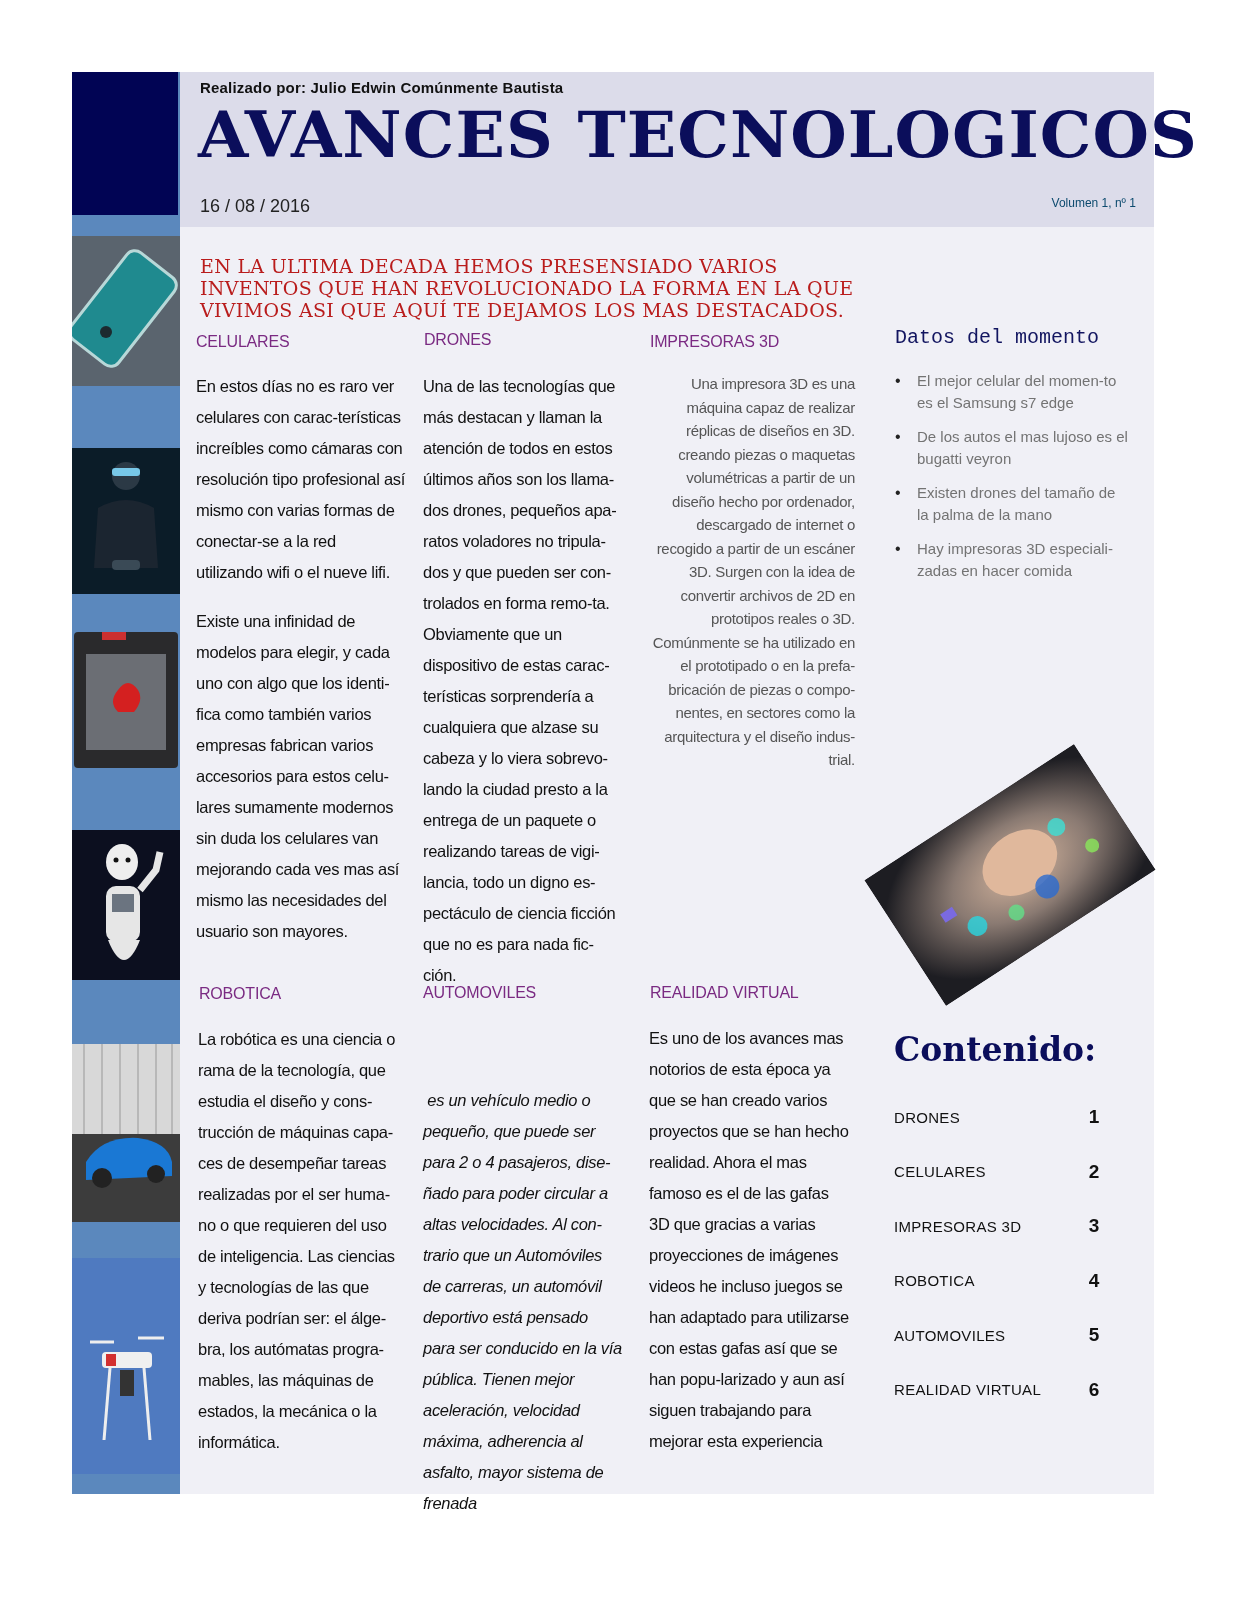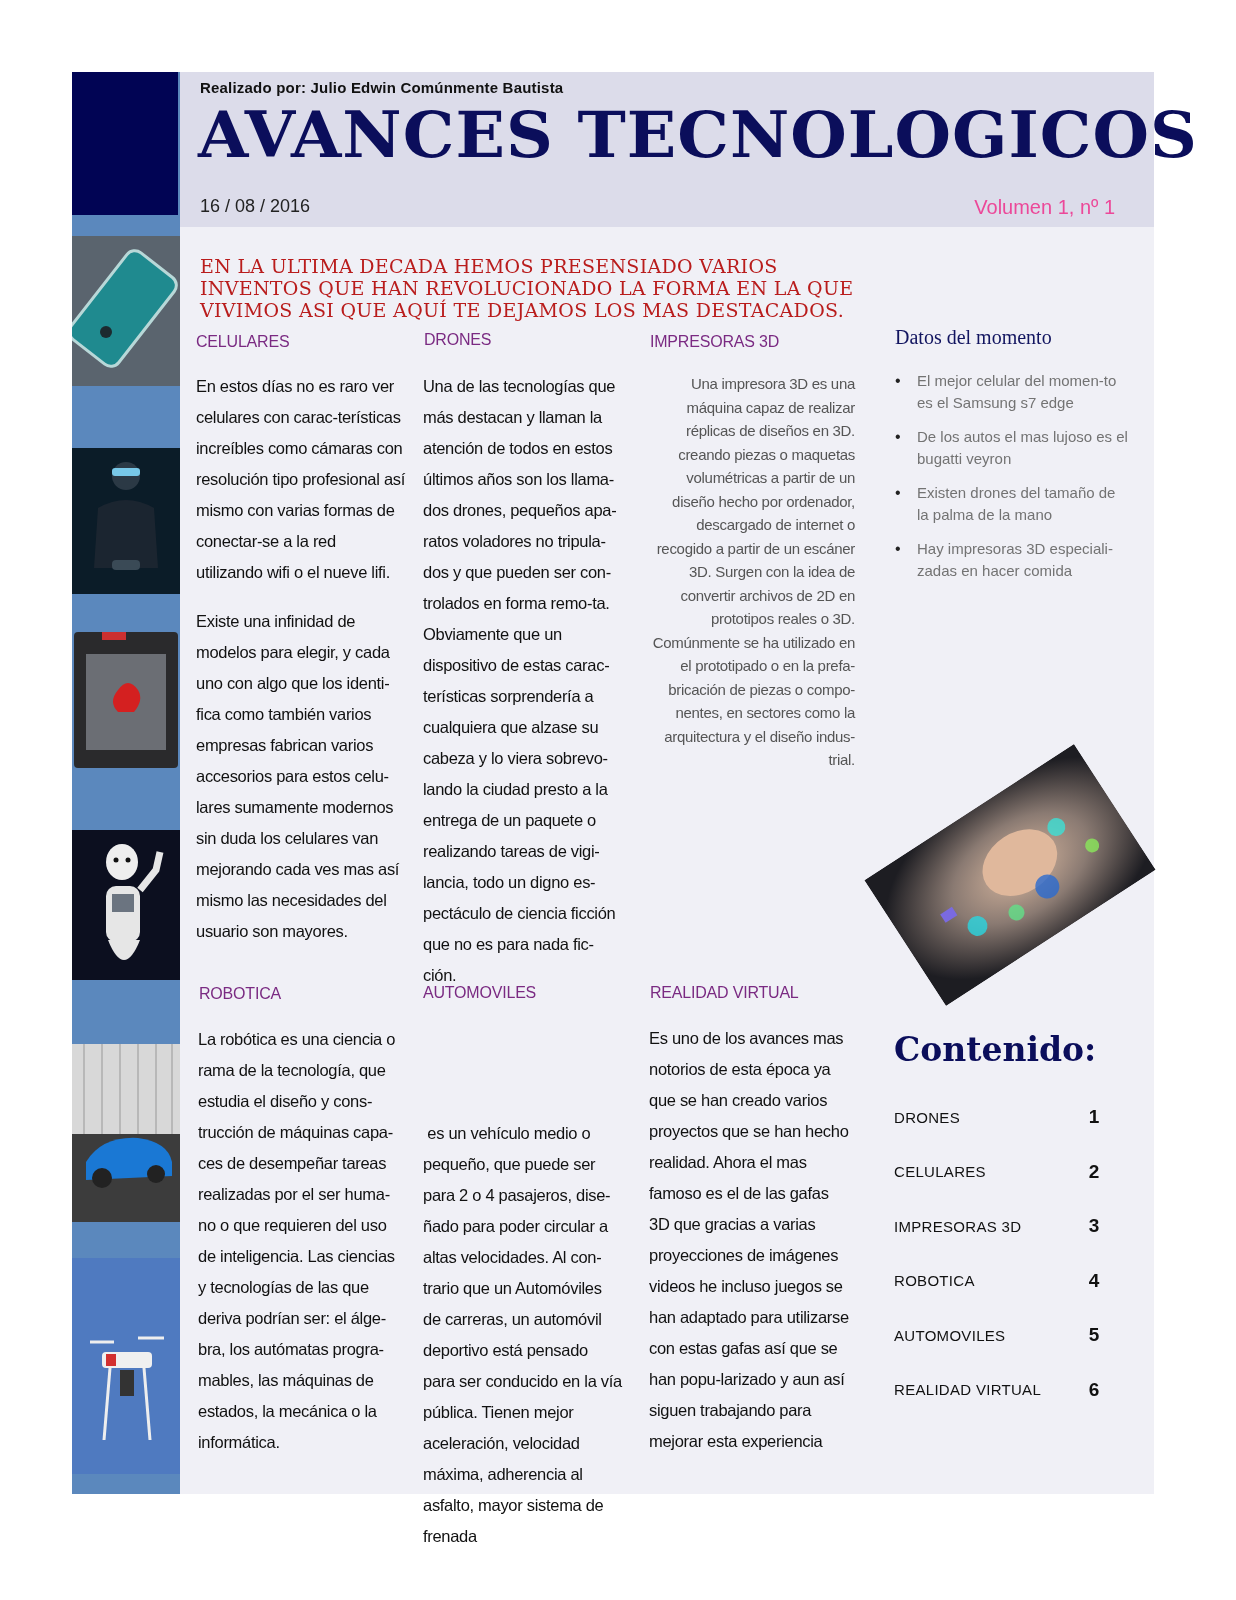"Volumen 1, nº 1" .volume { color: #ec4899 -> #0c4a6e; font-size: 20px -> 12px; right: 121px -> 100px }
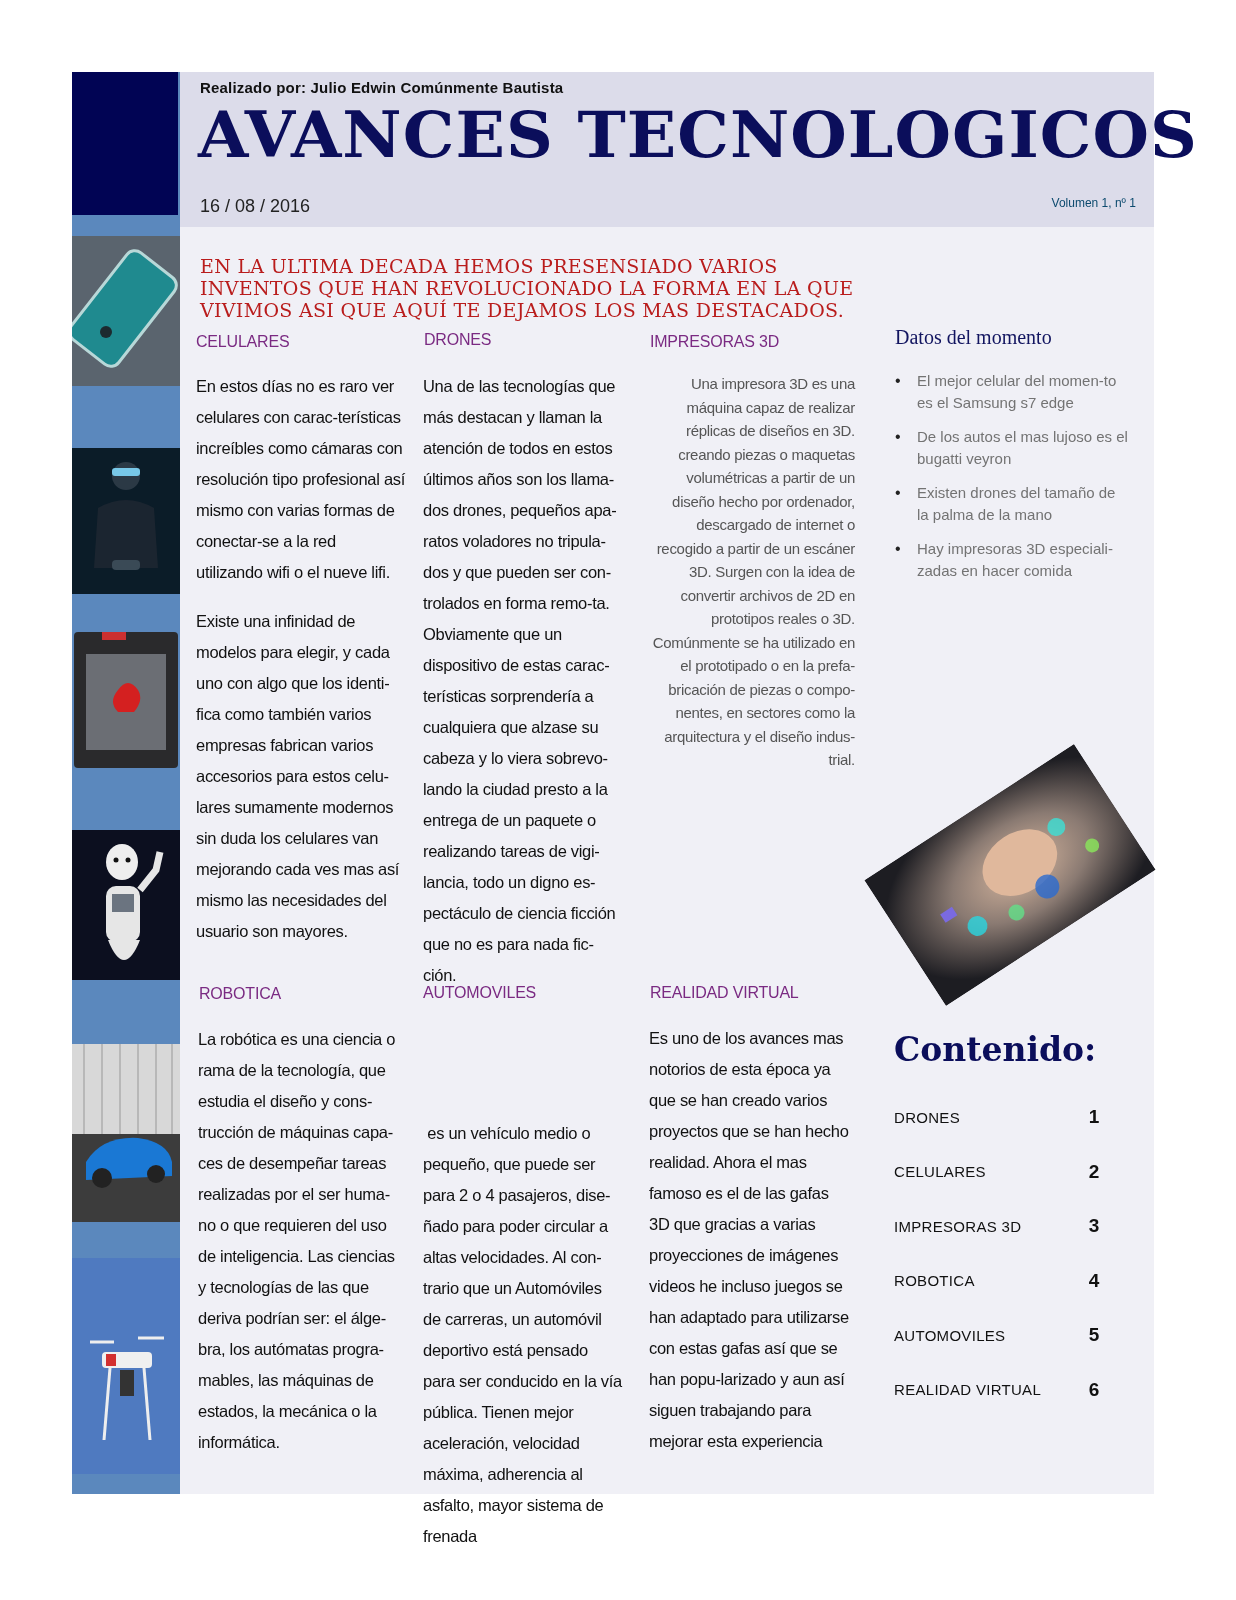"Datos del momento" .datos-title { font-family: Liberation Serif, serif -> Liberation Mono, monospace }
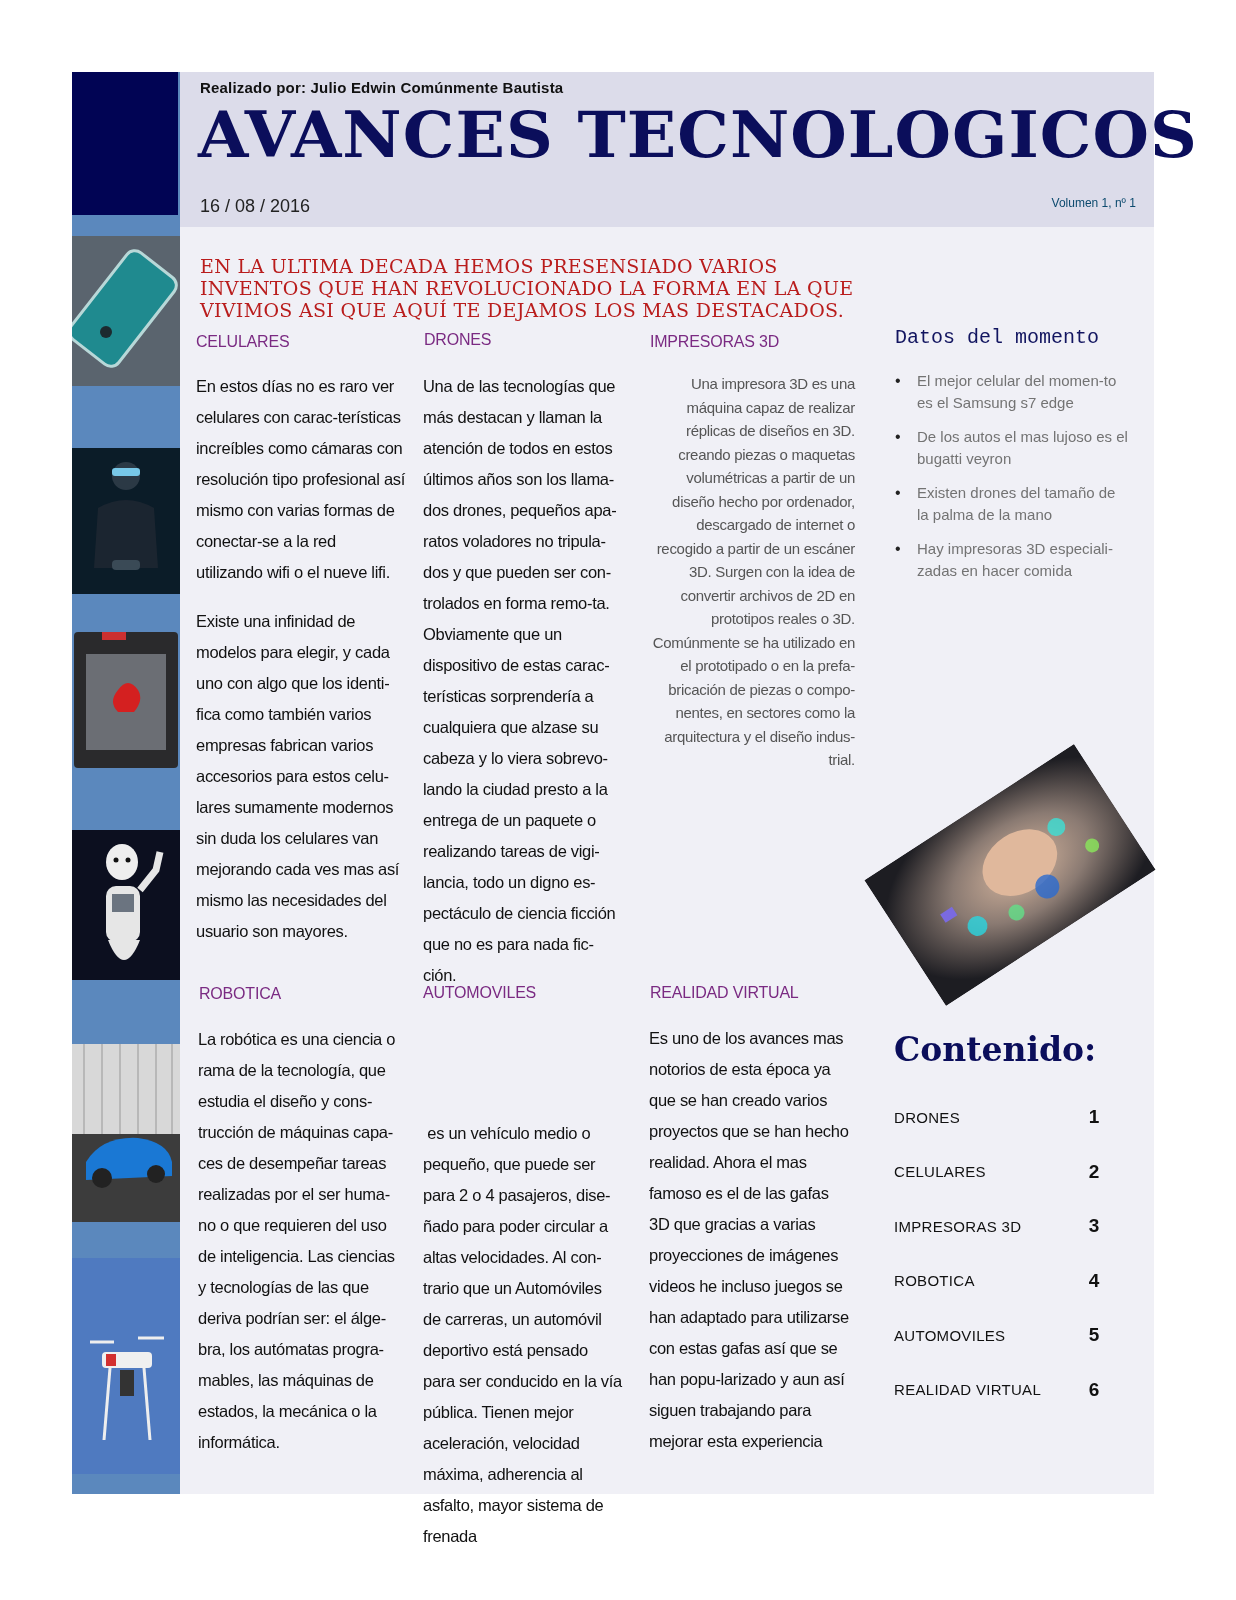"es un vehículo medio o" div.col-text { font-style: none -> italic; top: 1056px -> 1023px }
